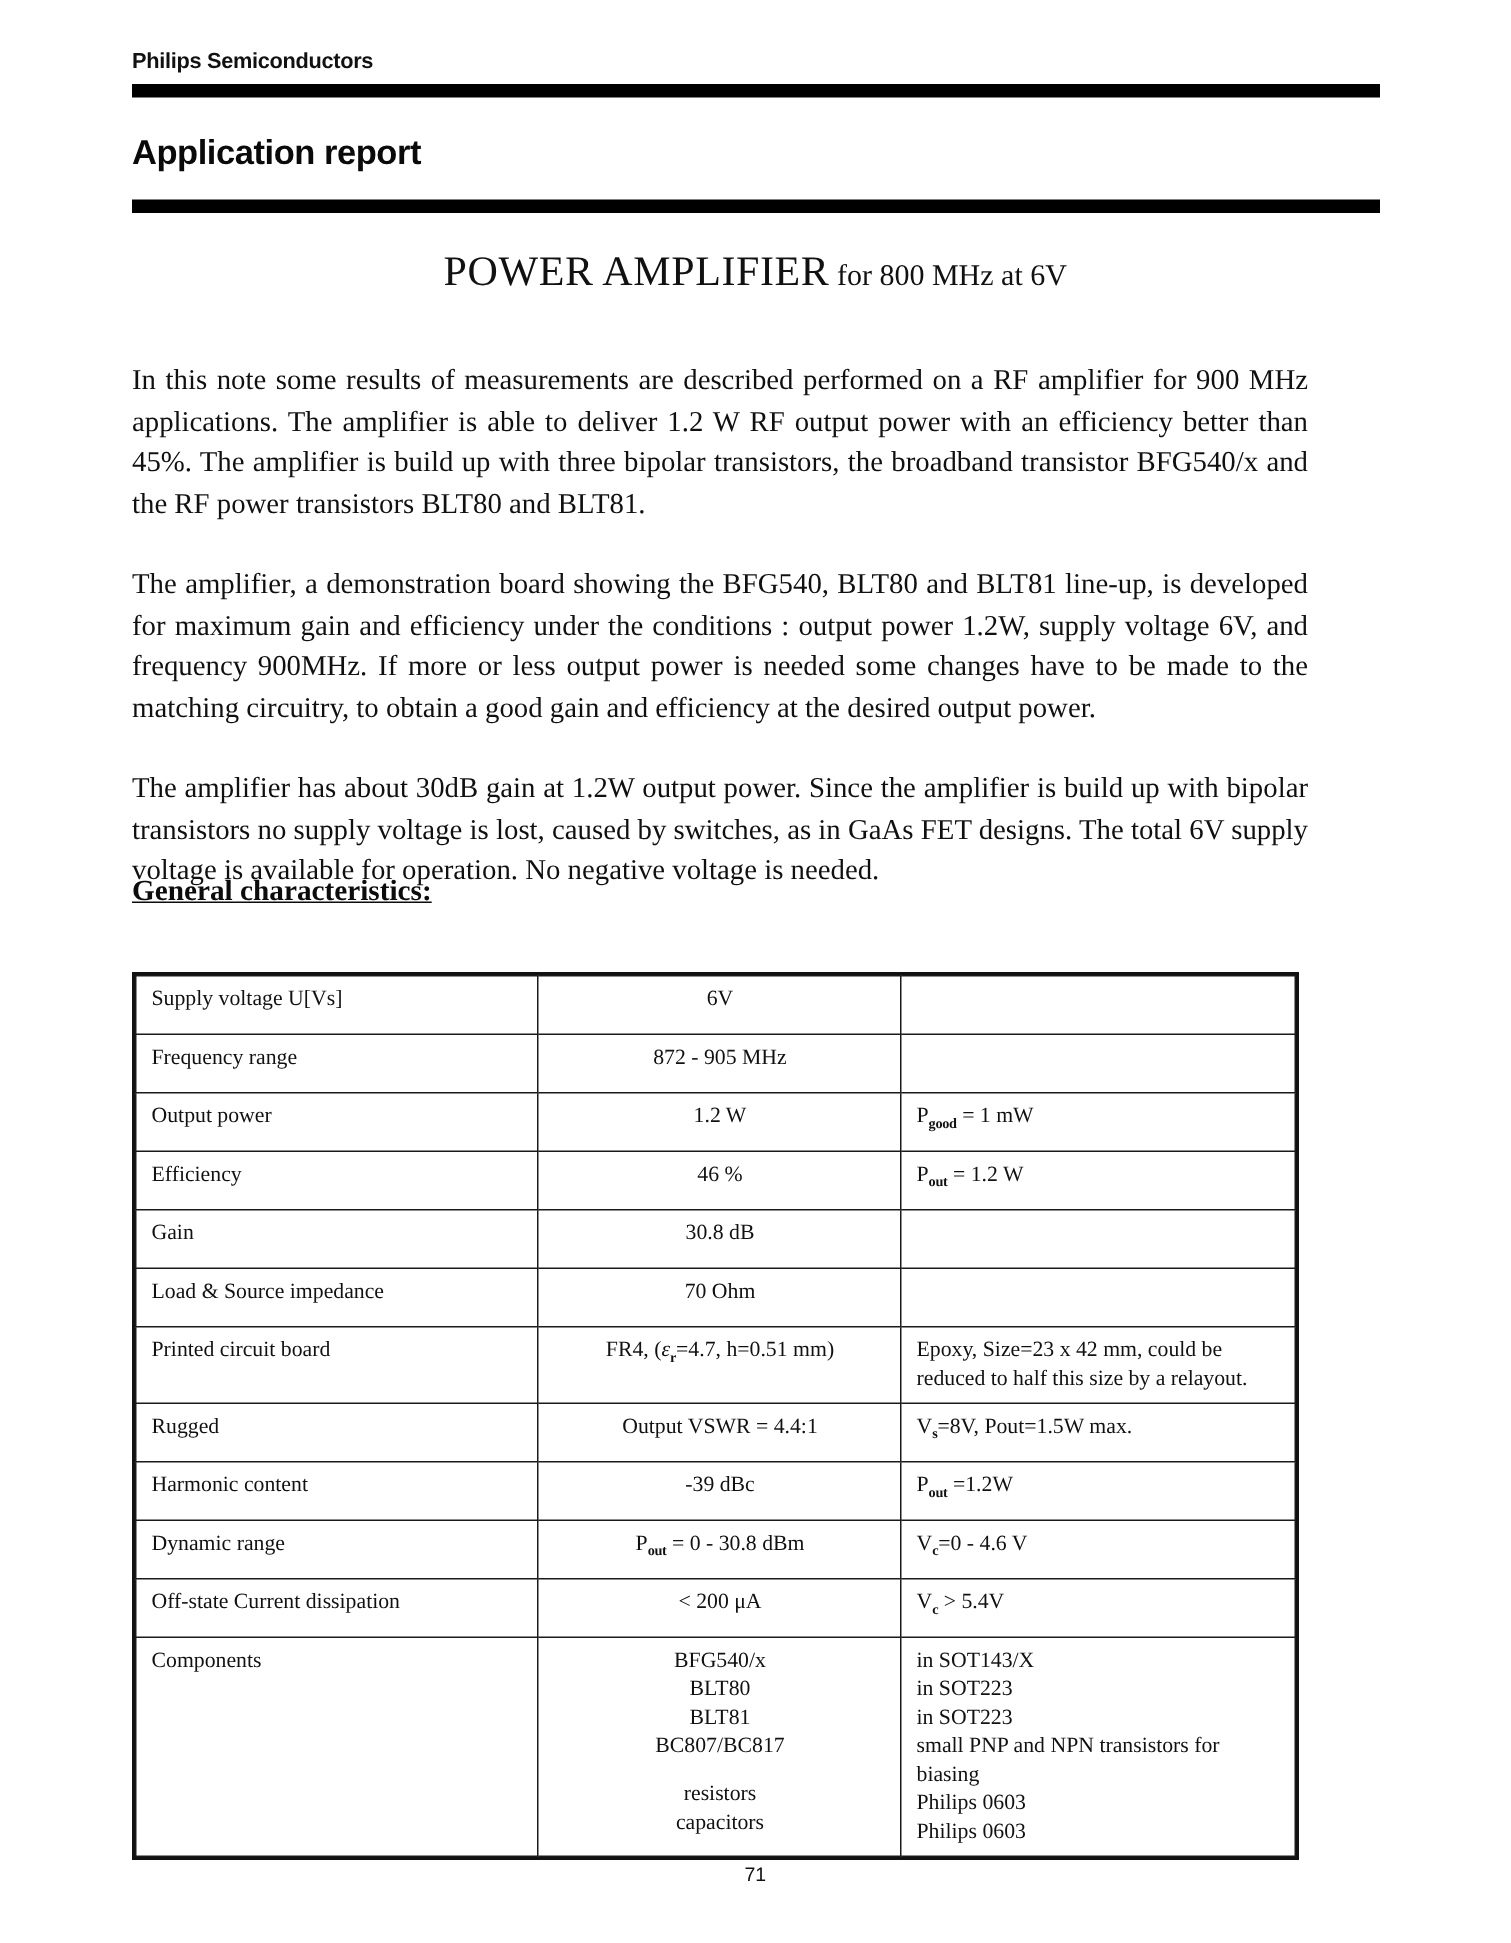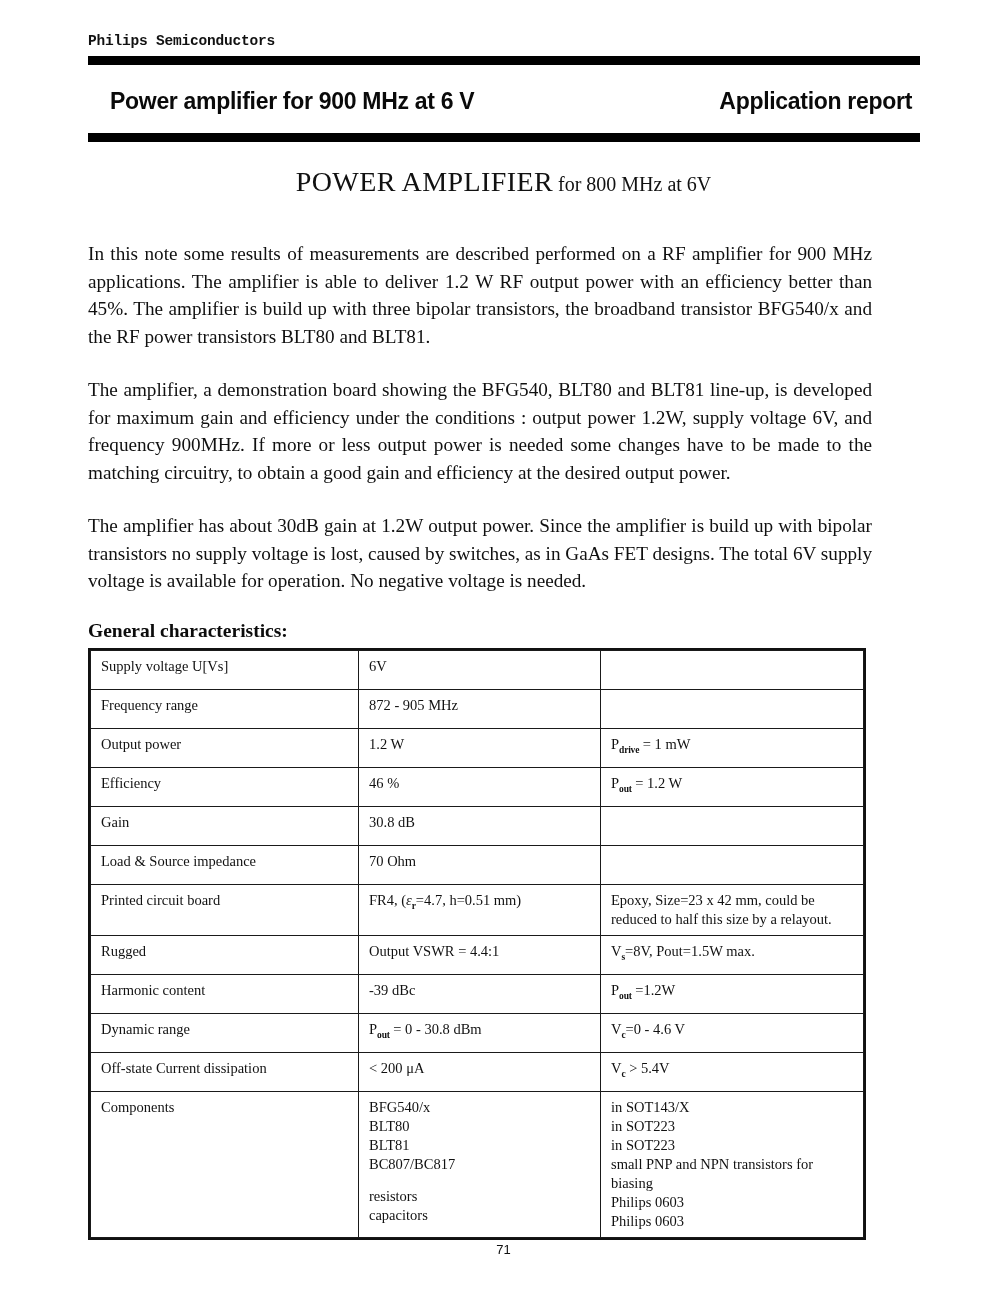"Philips Semiconductors" .hdr-brand { font-family: Liberation Mono, monospace -> Liberation Sans, sans-serif }
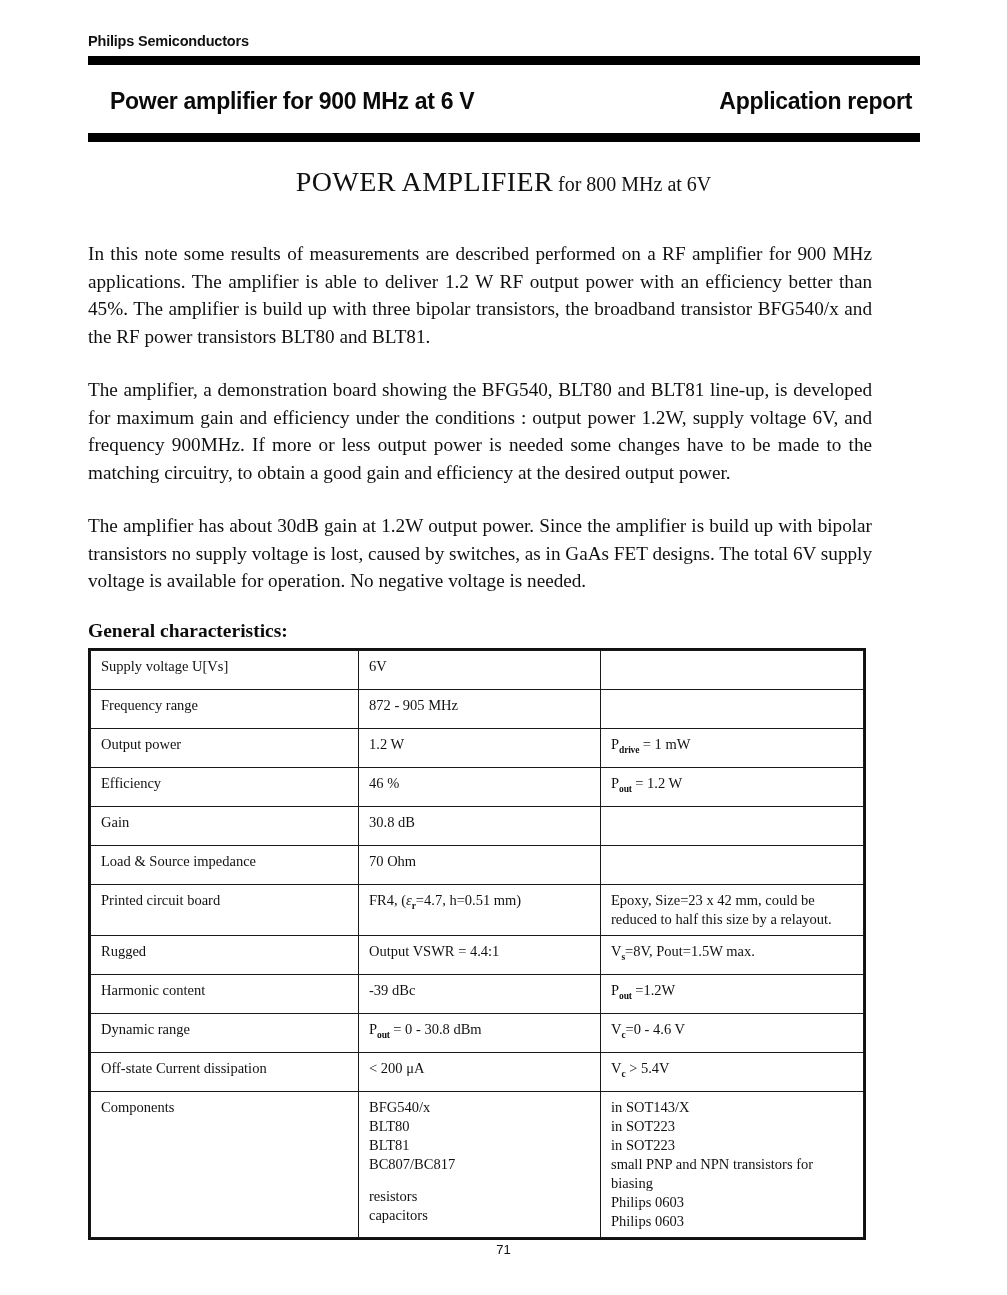"Power amplifier for 900 MHz" div.hdr-left { html: <div>Power amplifier for 900 MHz at 6 V</div> -> none }
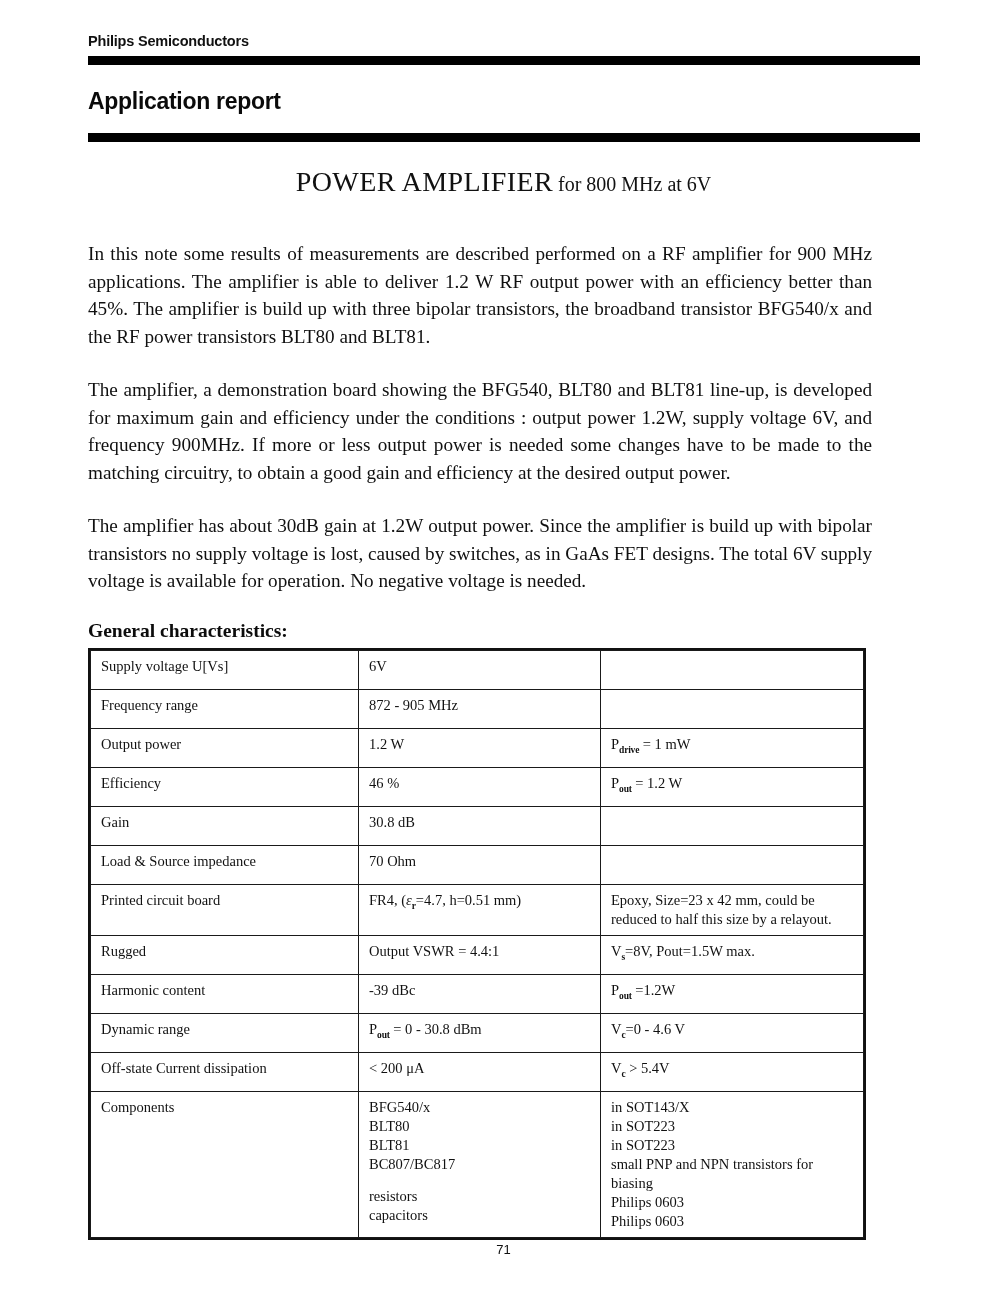"General characteristics:" .sec-head { text-decoration: none -> underline; top: 620px -> 584px }
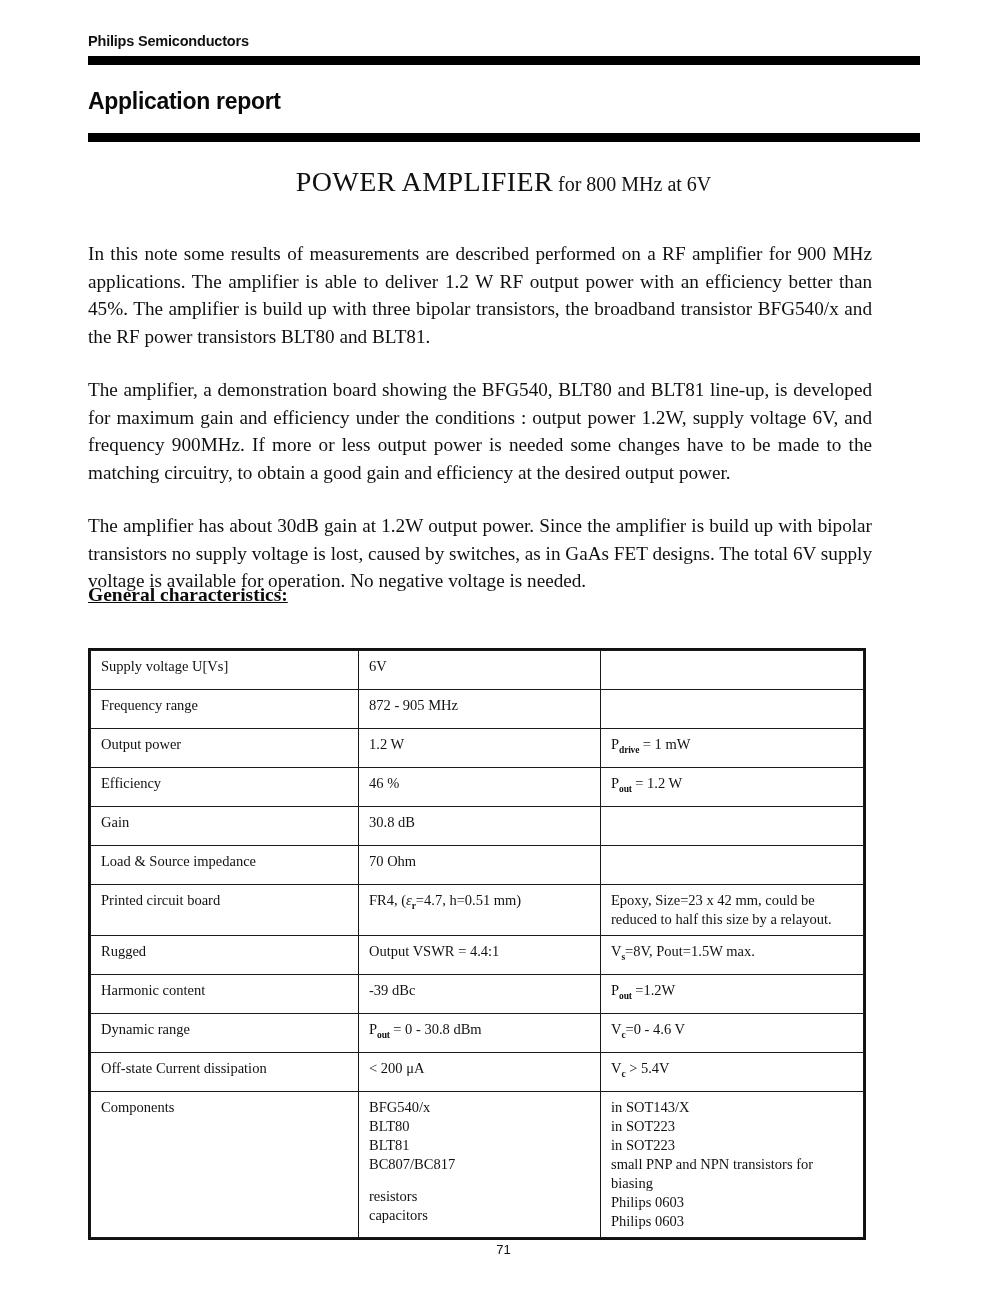"6V" table.spec td.c2 { text-align: none -> center }
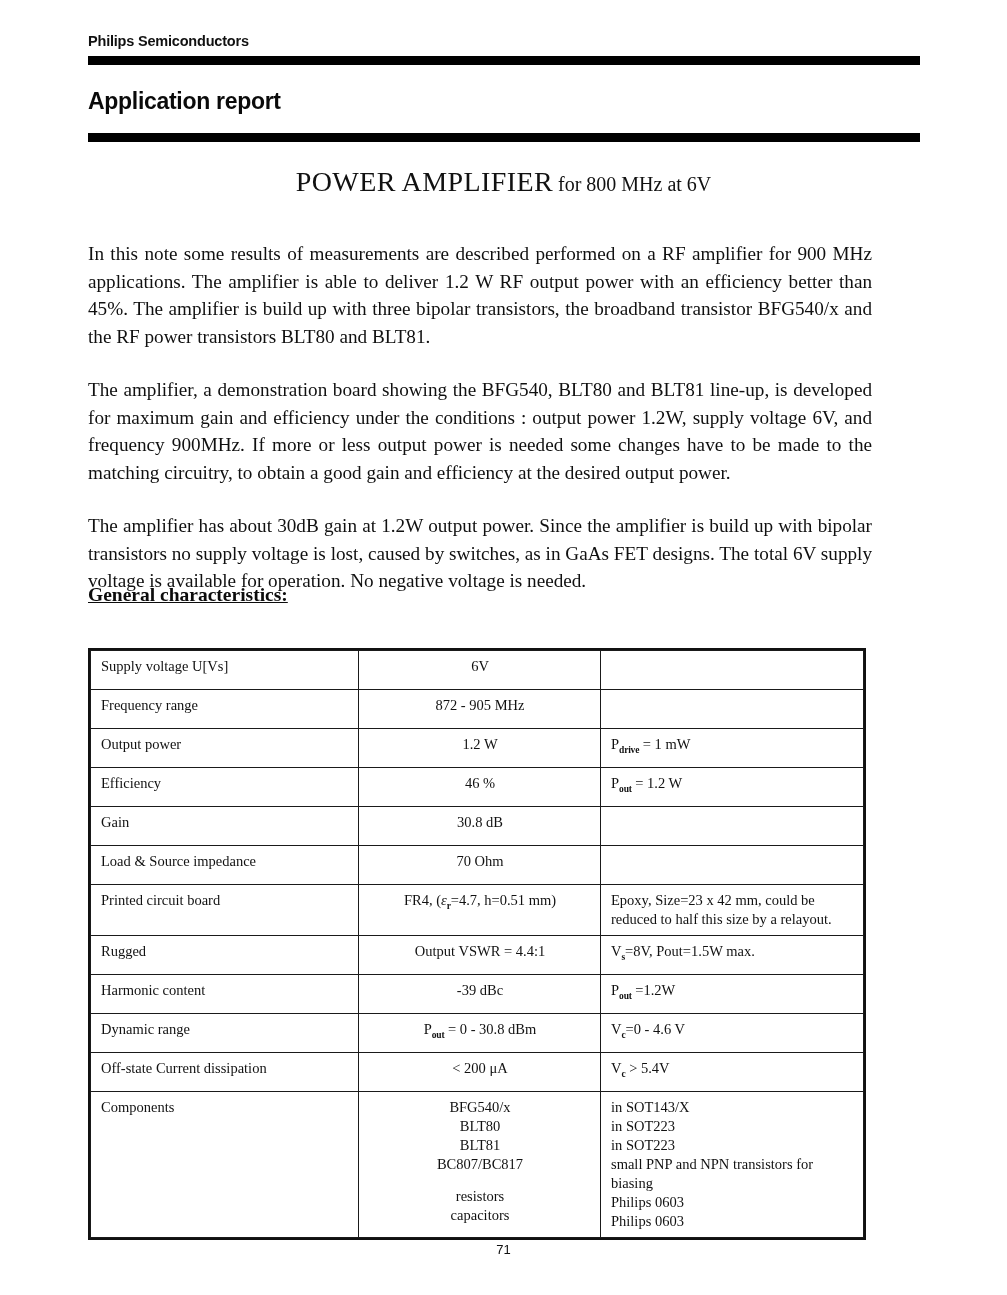"drive" sub { text: drive -> good }
